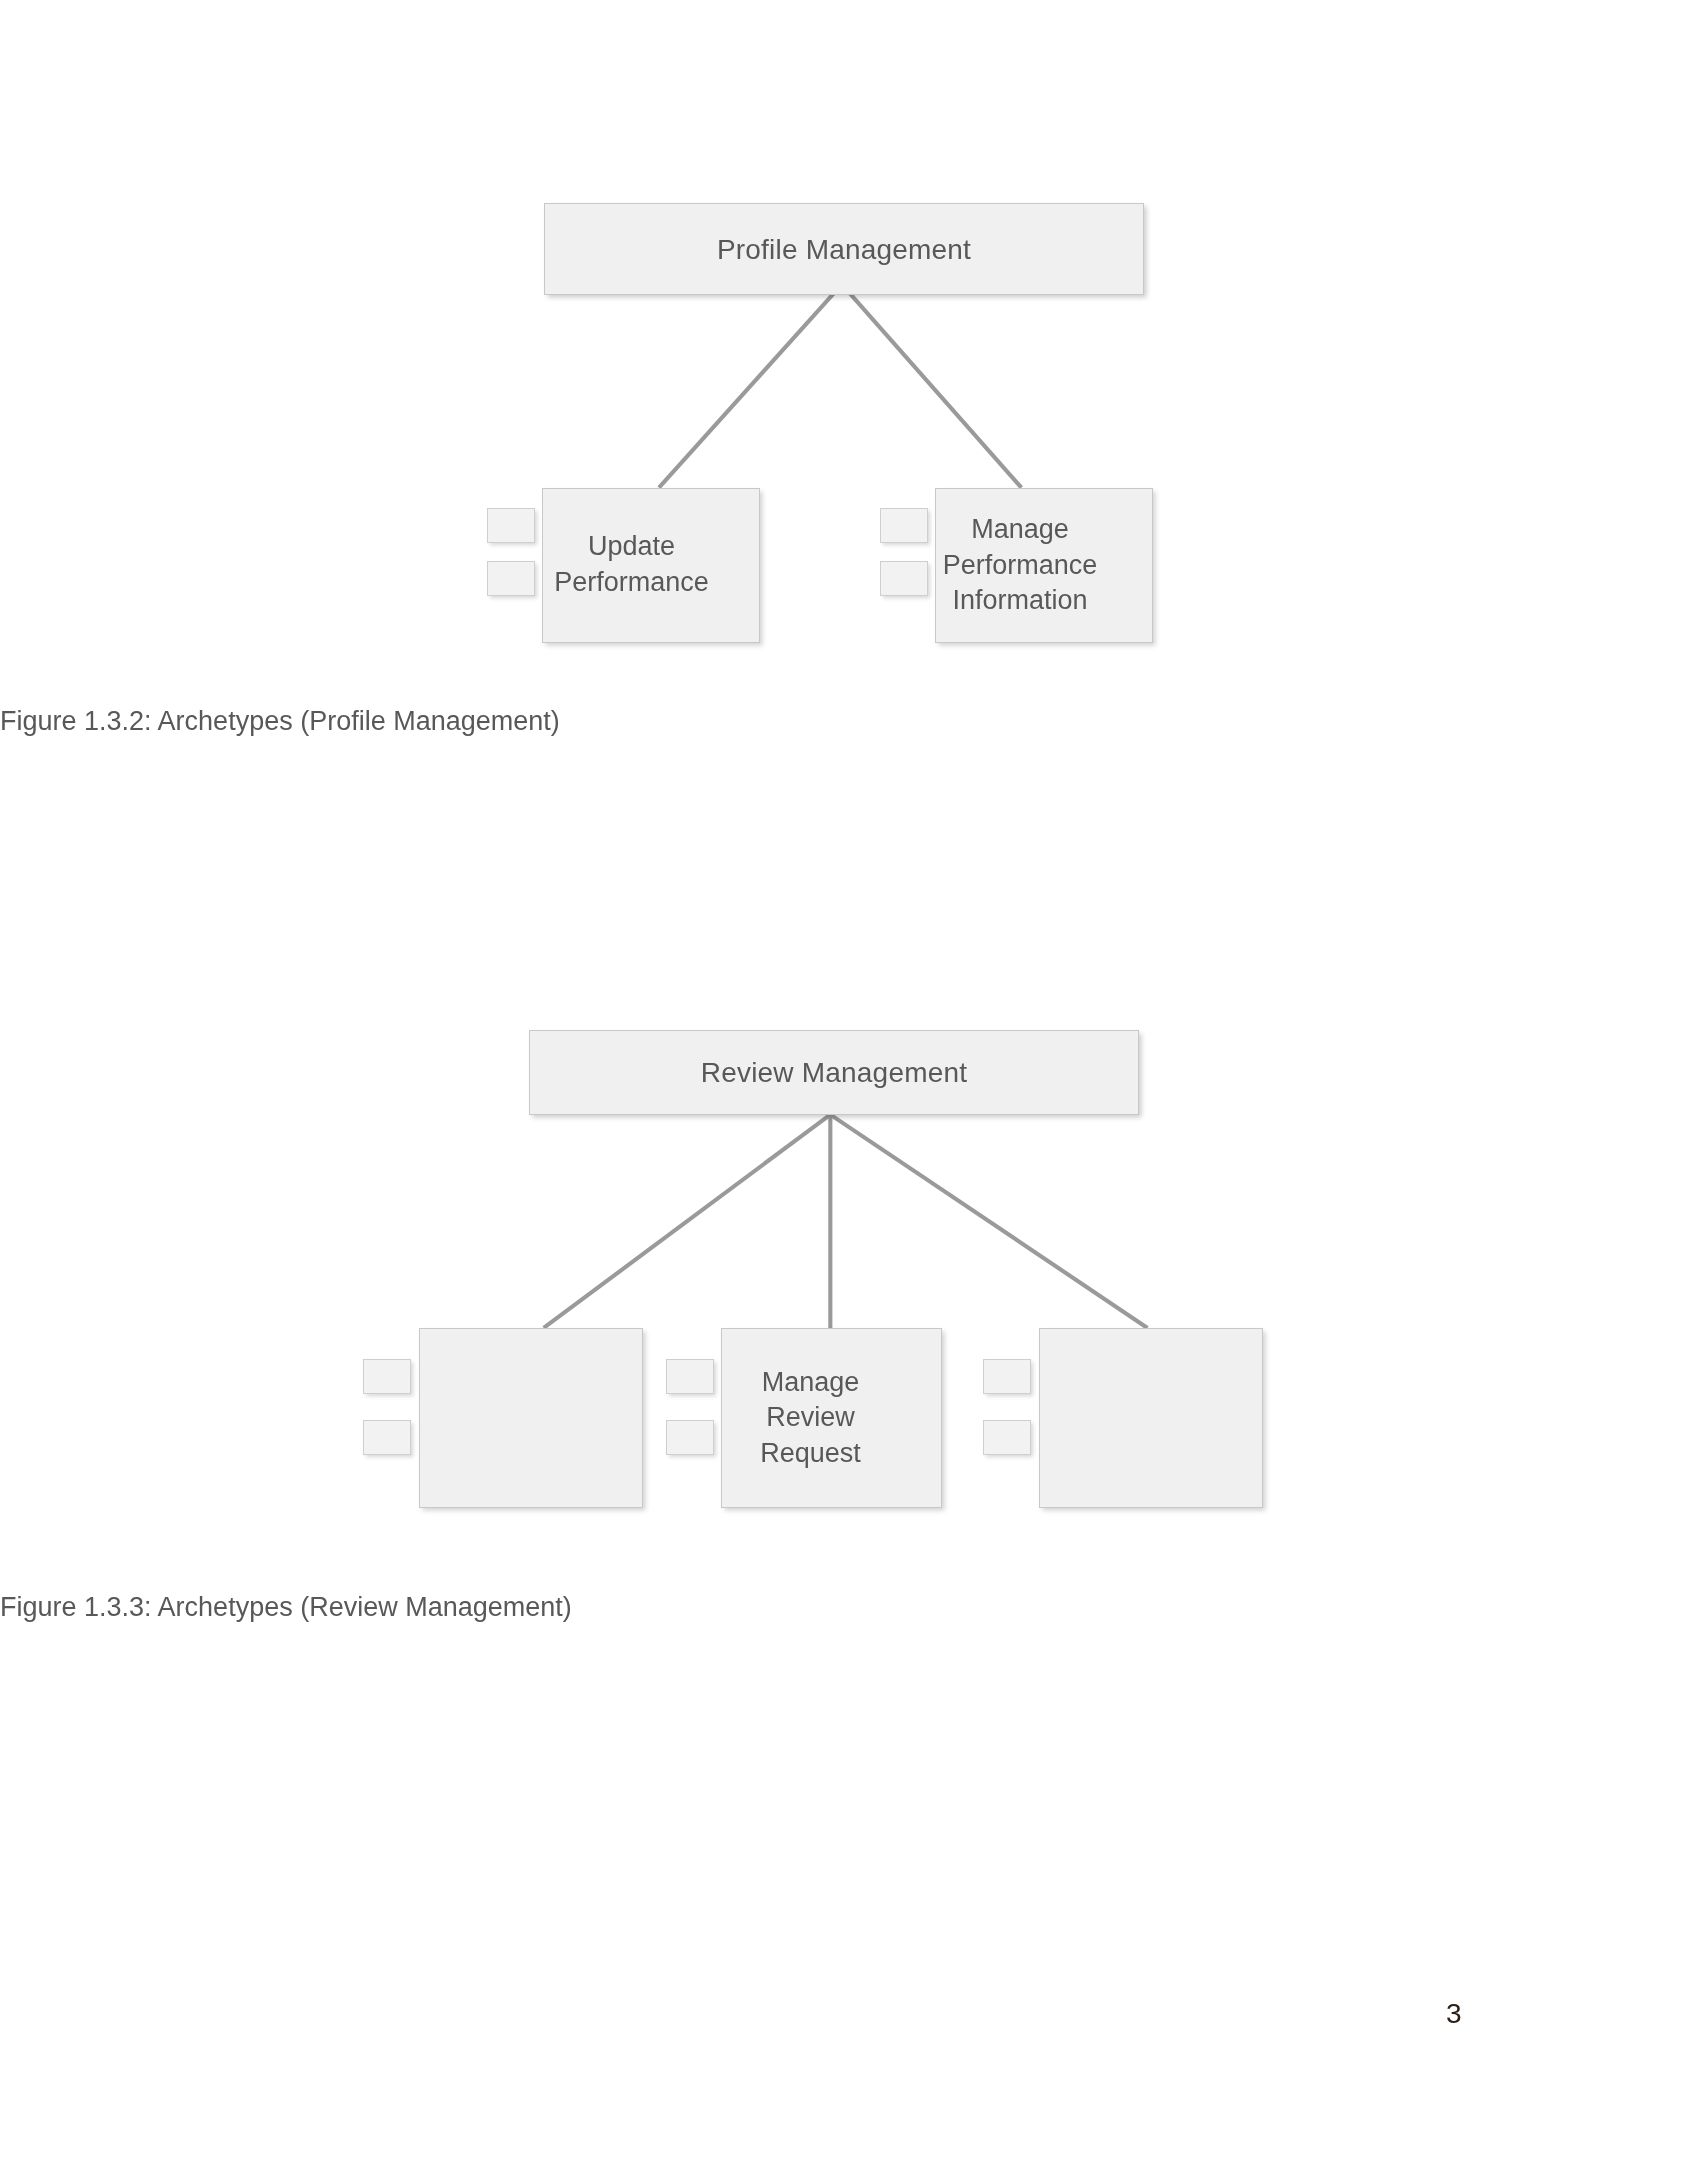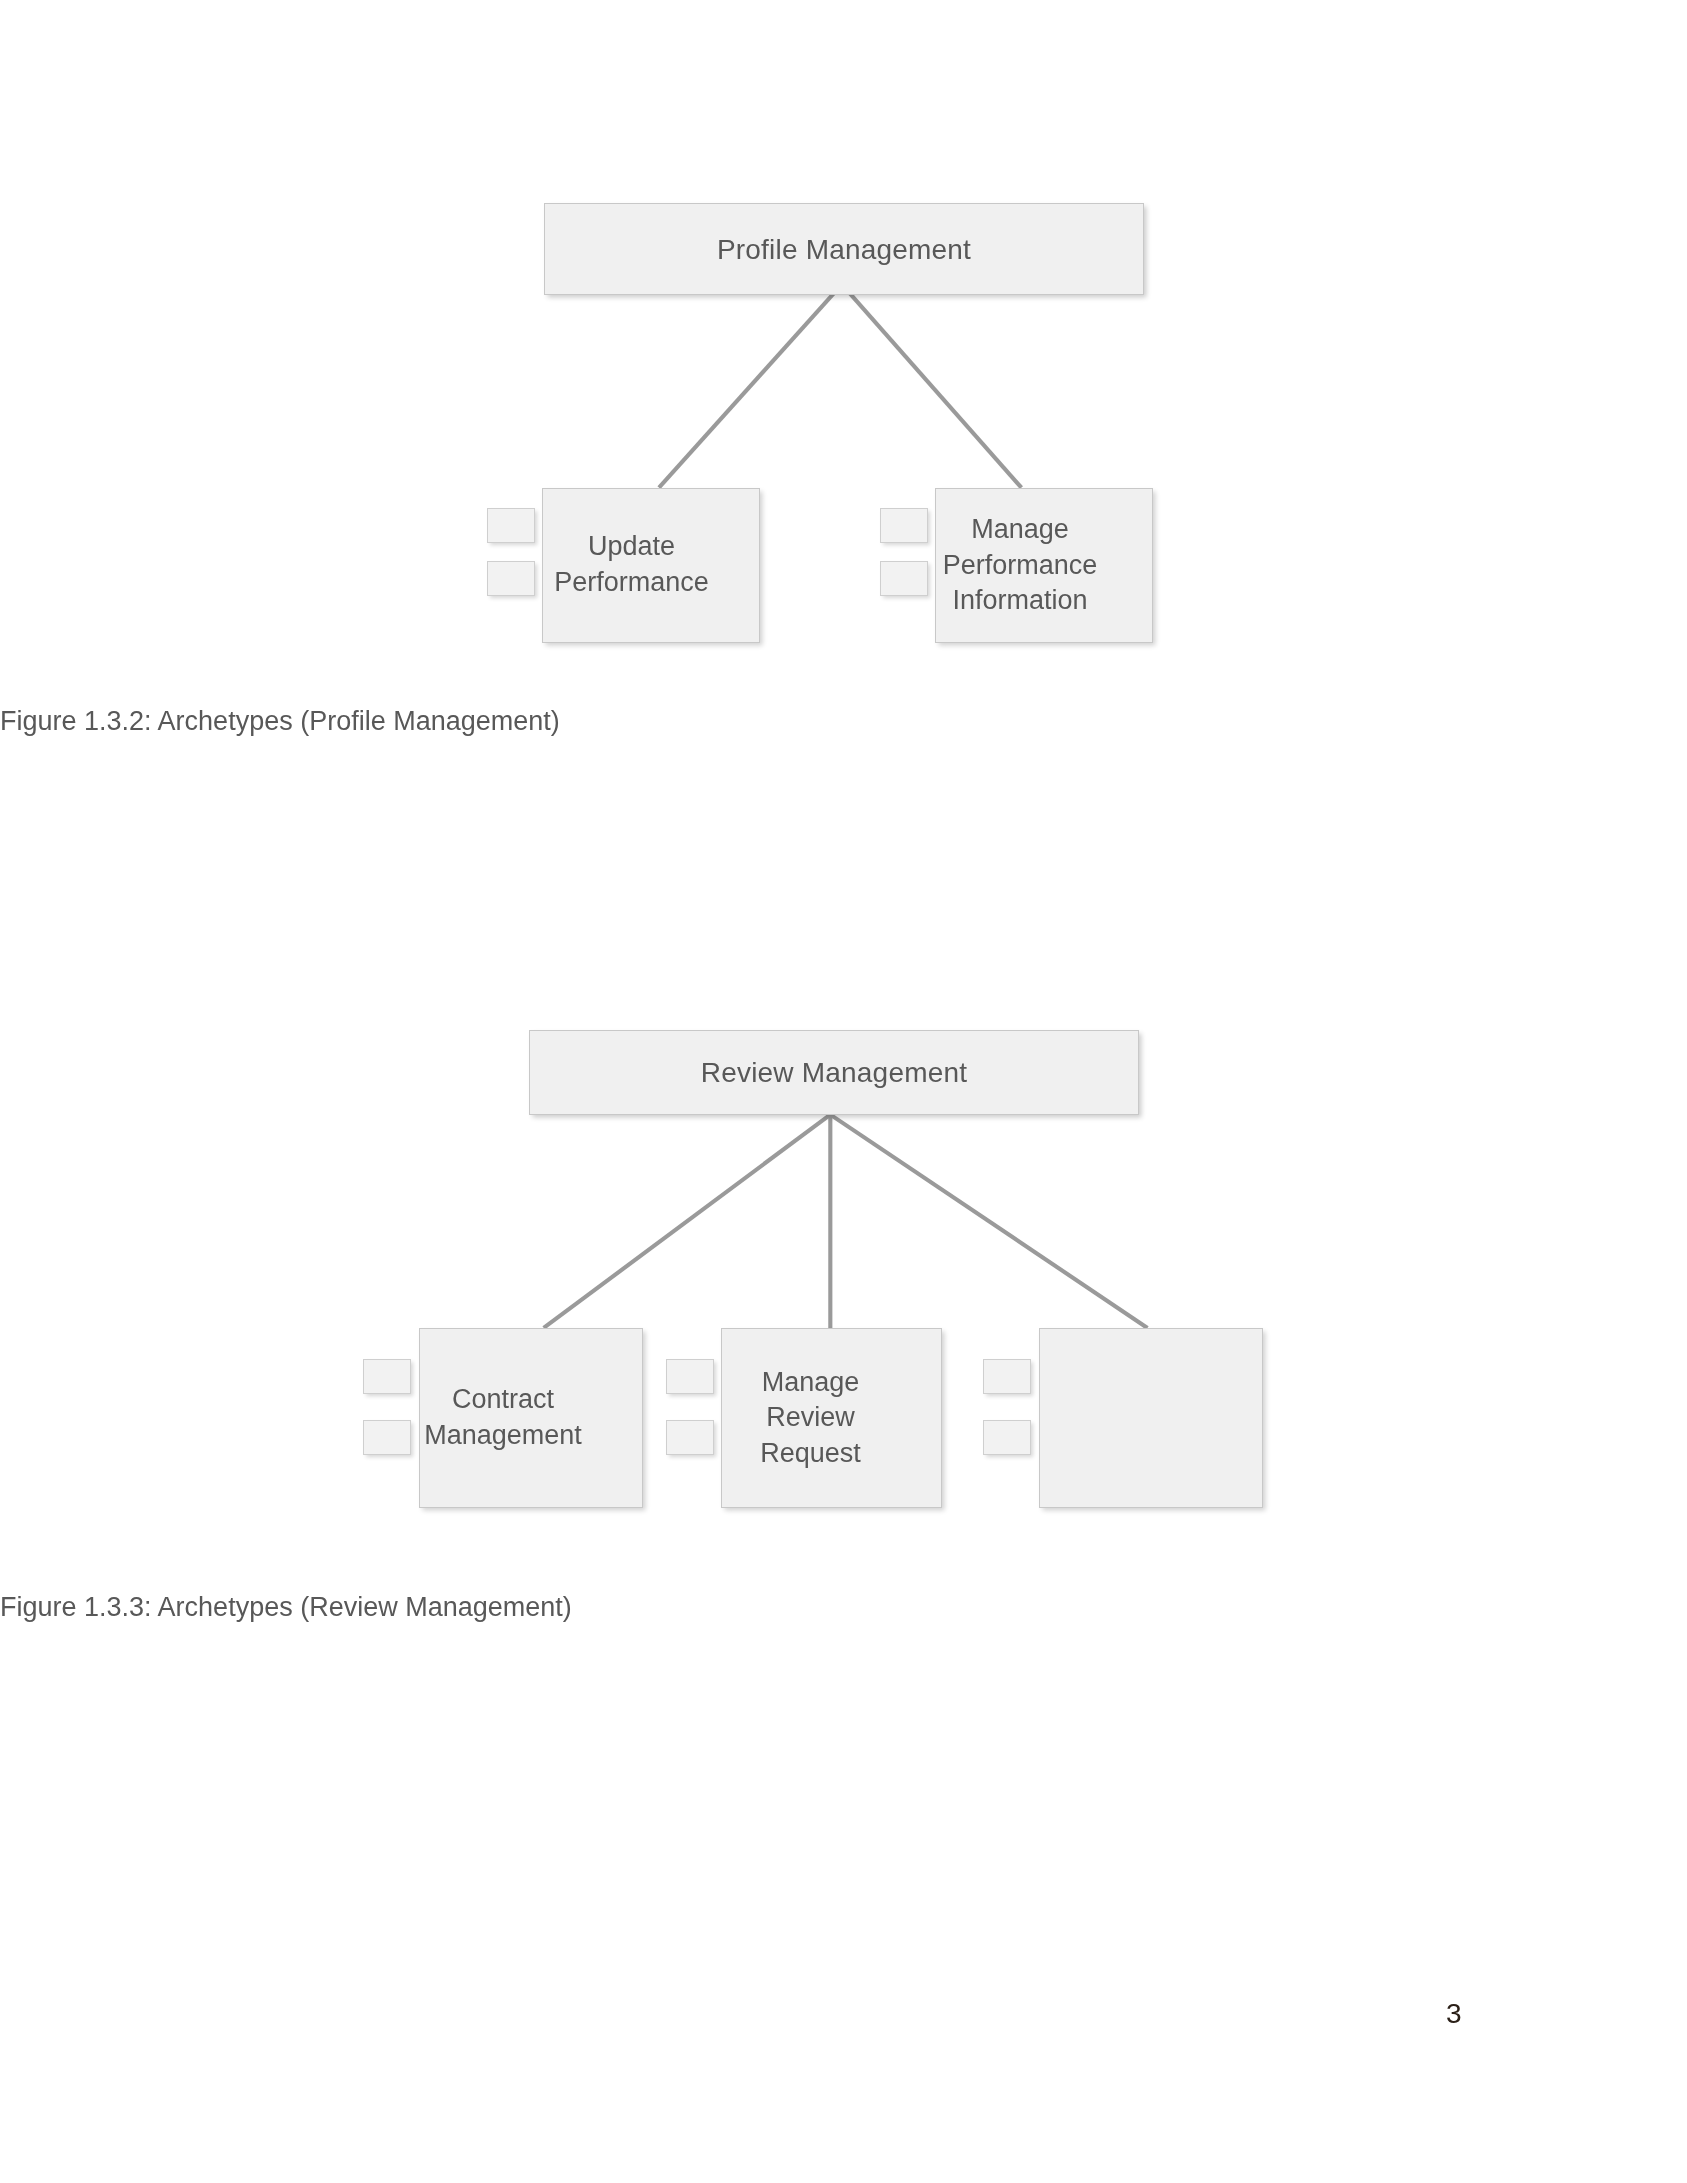"Contract" div.component-label { html: <div>Contract Management</div> -> none }
